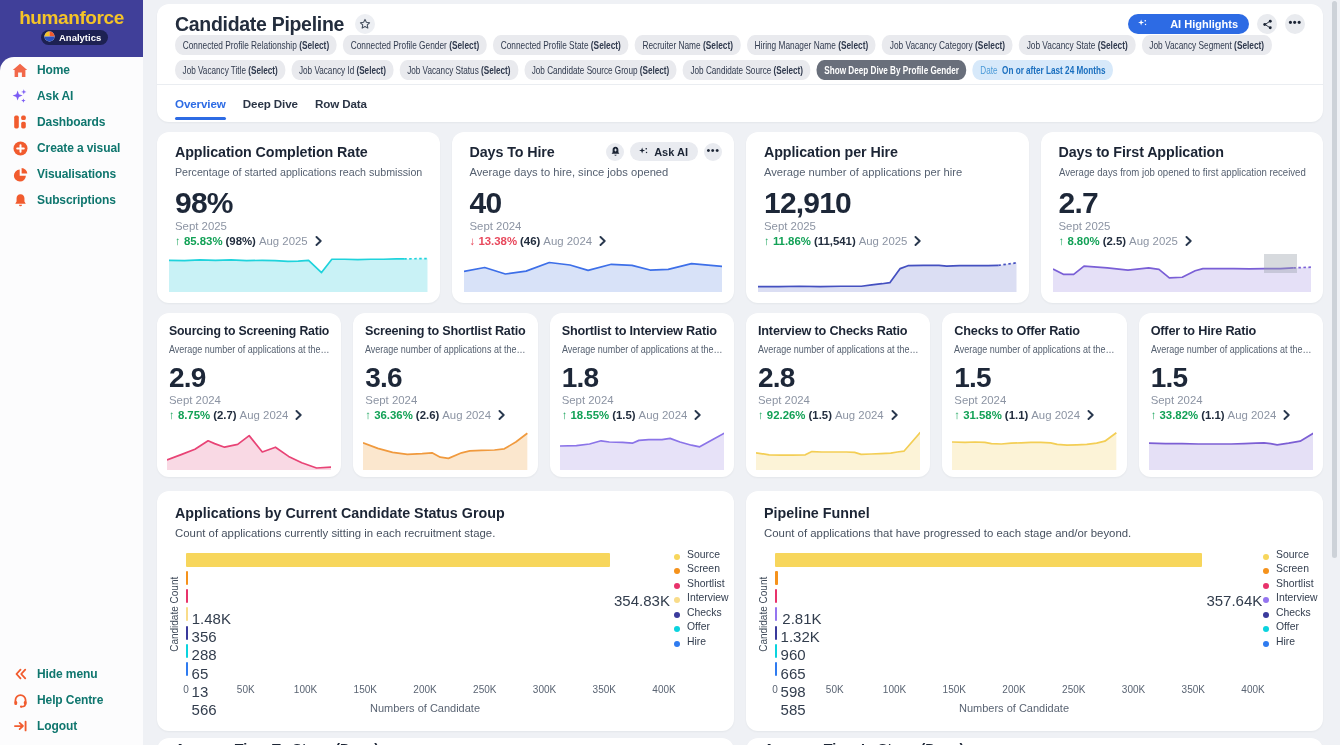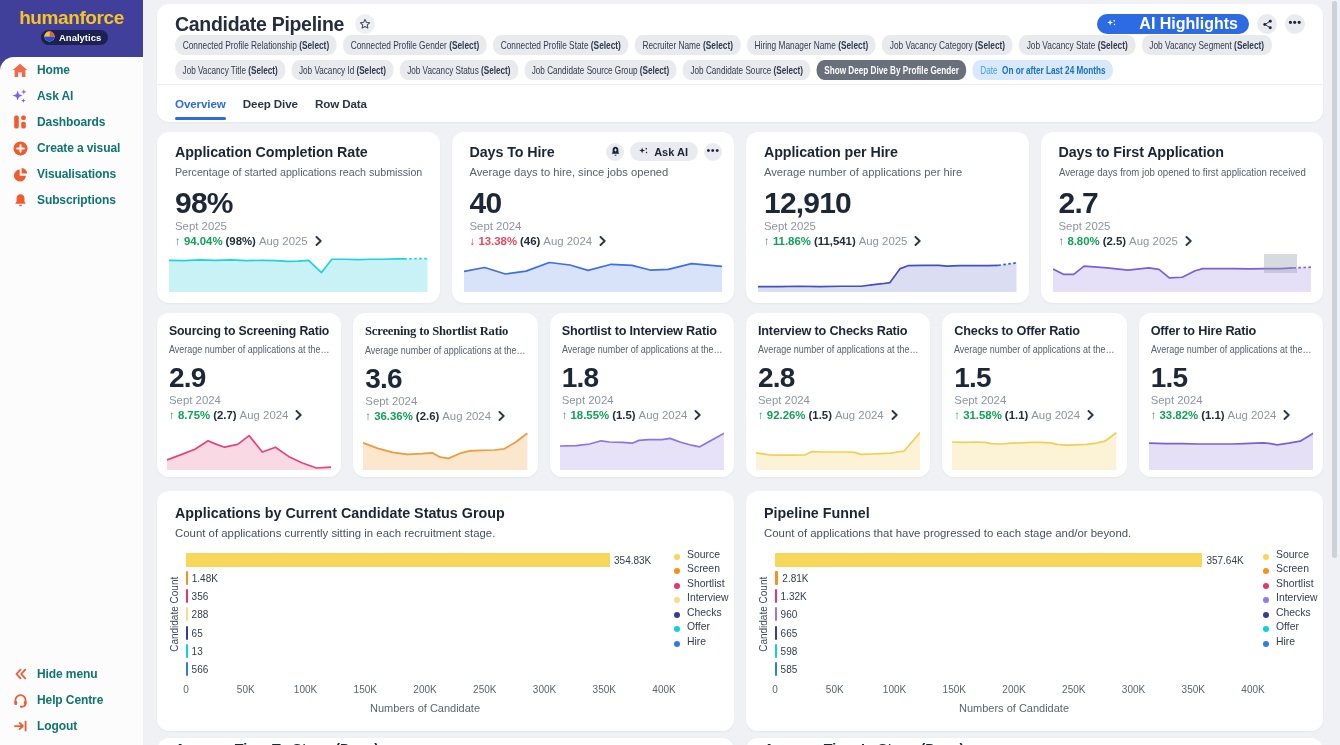"AI Highlights" .ai-btn { font-size: 16px -> 11px }
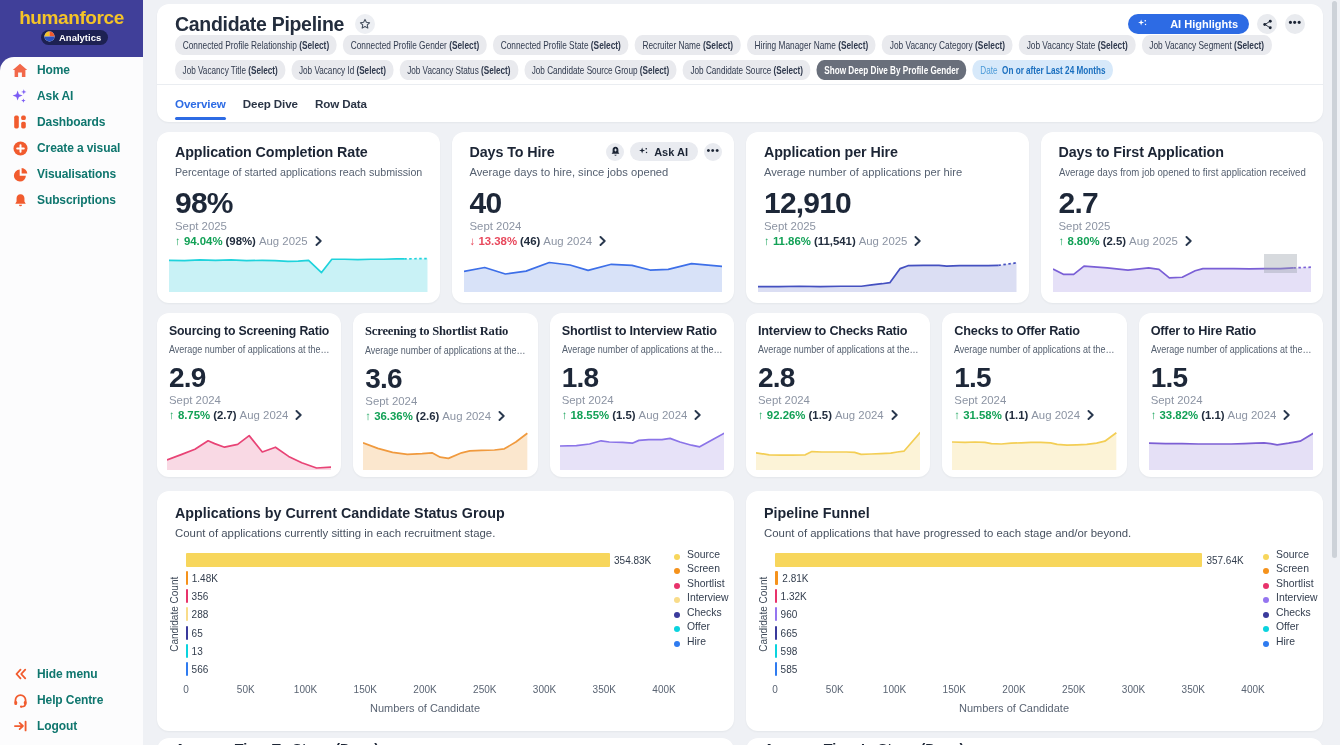"94.04%" span.pval { text: 94.04% -> 85.83% }
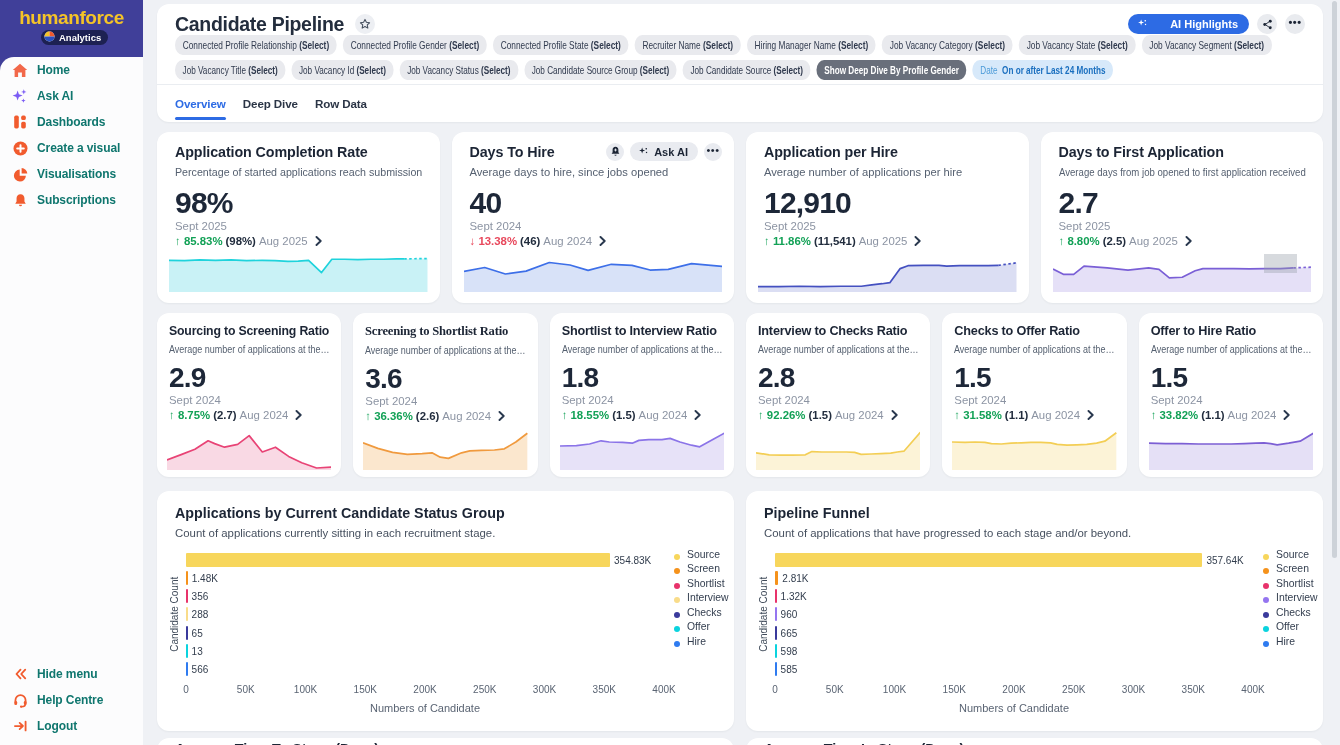"Screening to Shortlist Ratio" div.kpi-title { font-family: Liberation Serif, serif -> none }
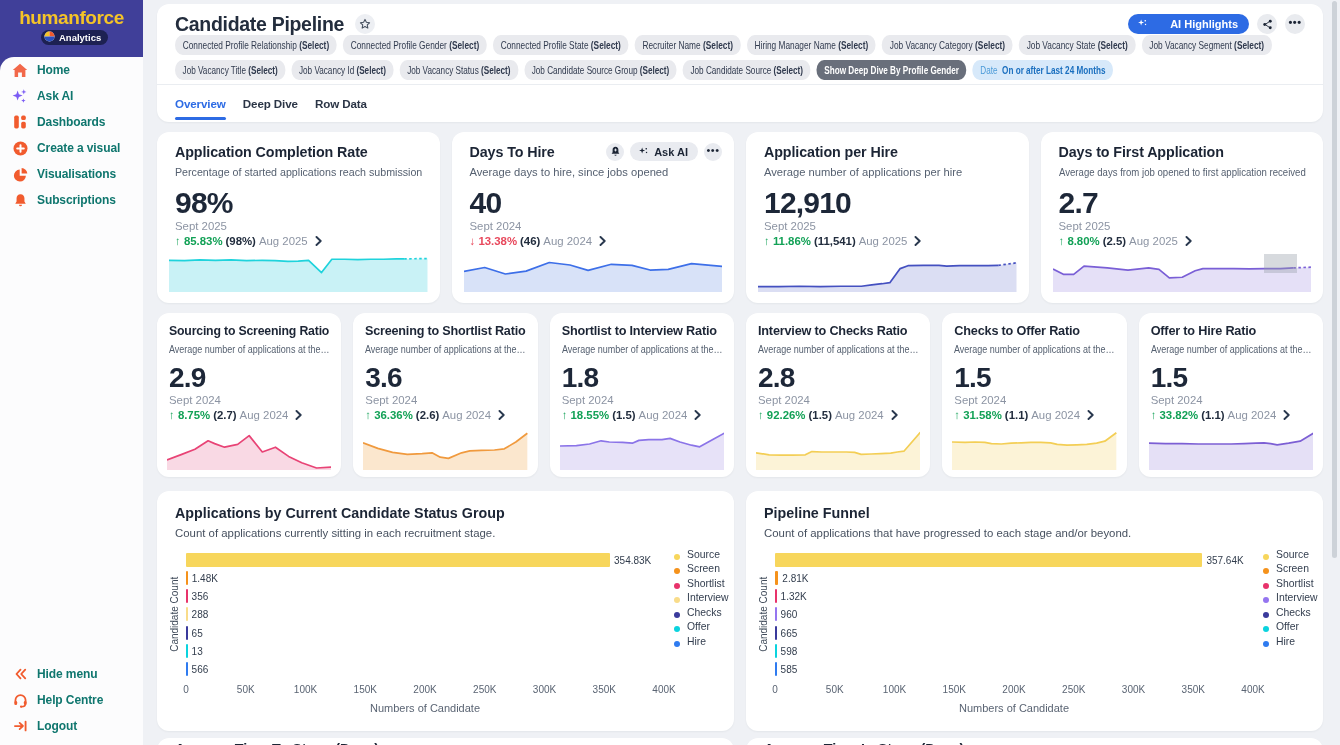"354.83K" .bar-label { font-size: 10px -> 15px; margin-top: none -> 40px }
